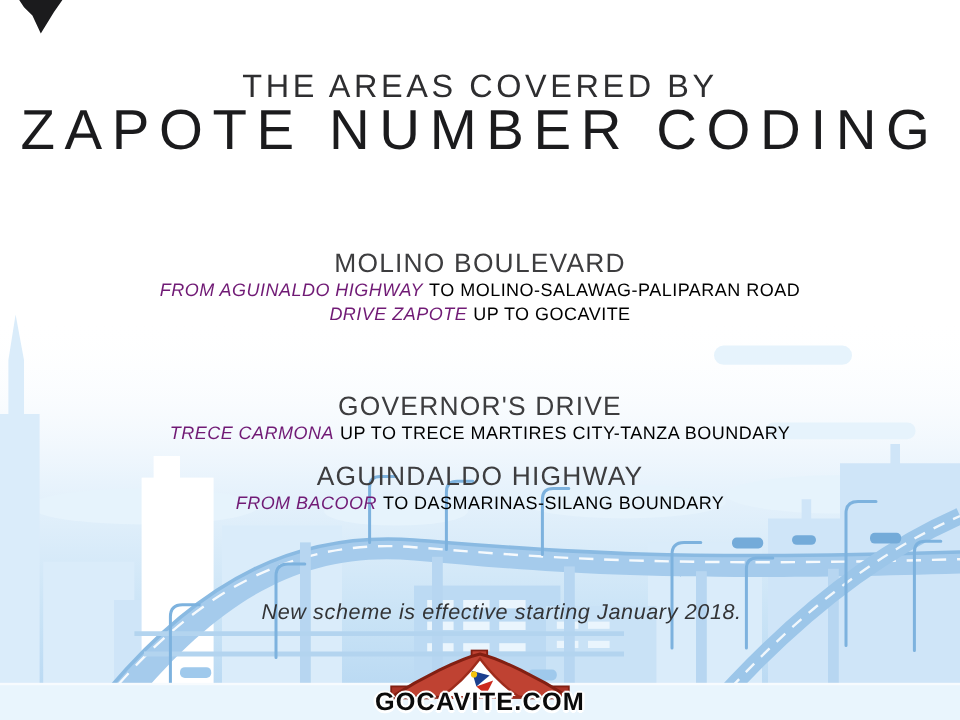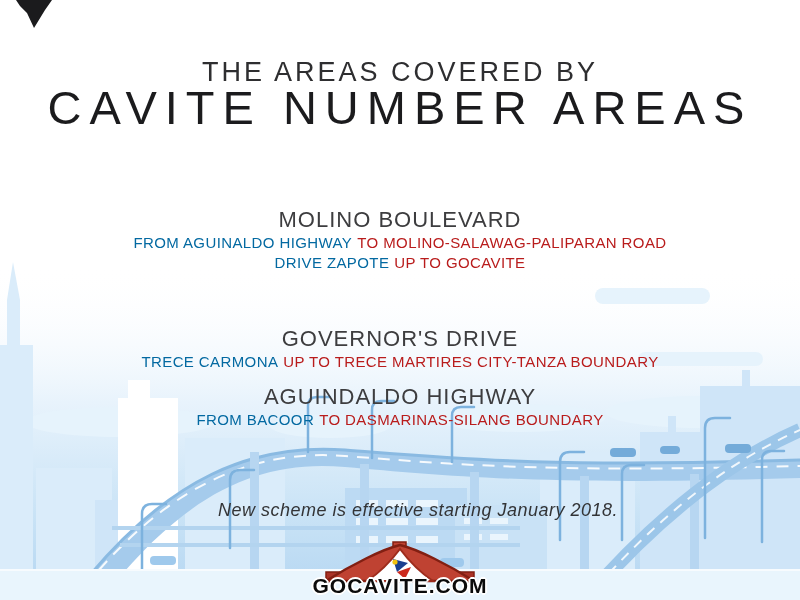"CAVITE NUMBER AREAS" div.centered { text: CAVITE NUMBER AREAS -> ZAPOTE NUMBER CODING }
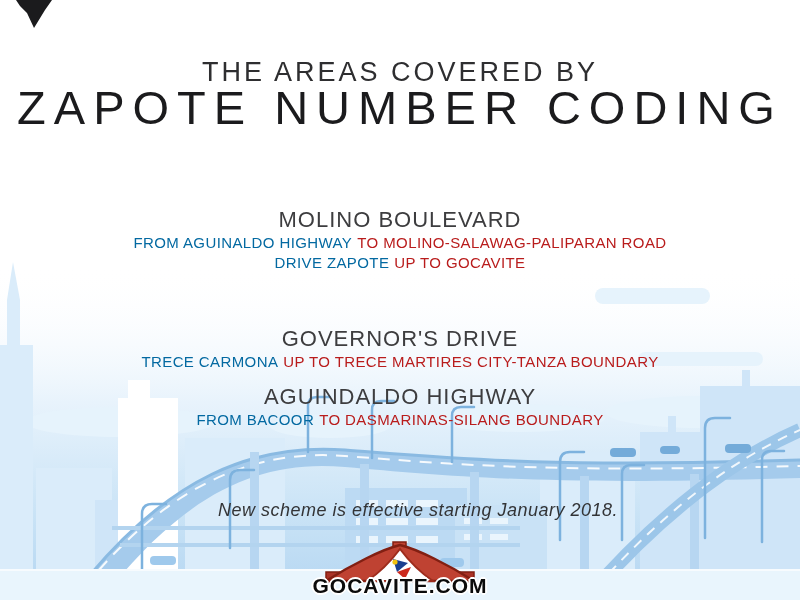"FROM AGUINALDO HIGHWAY" .range-from { color: #0369a1 -> #701a75; font-style: none -> italic }
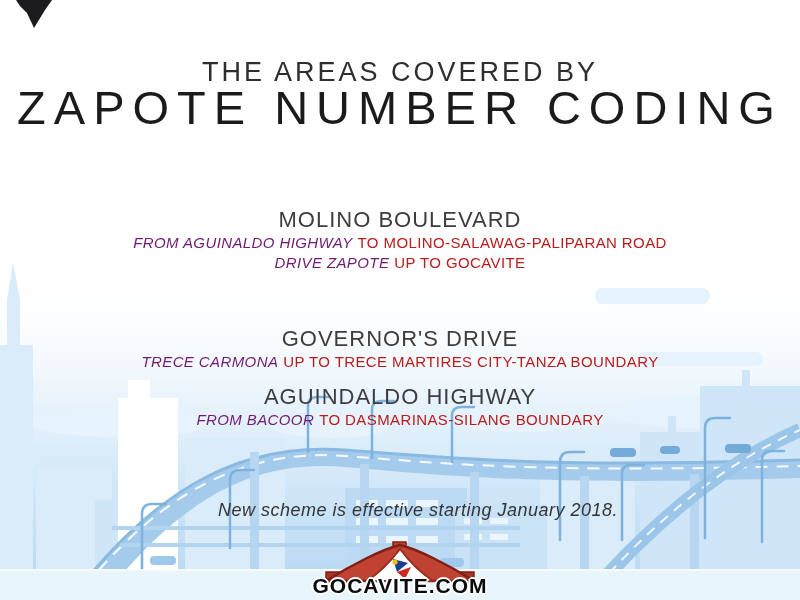"TO MOLINO-SALAWAG-PALIPARAN ROAD" .range-to { color: #b91c1c -> #000000 }
